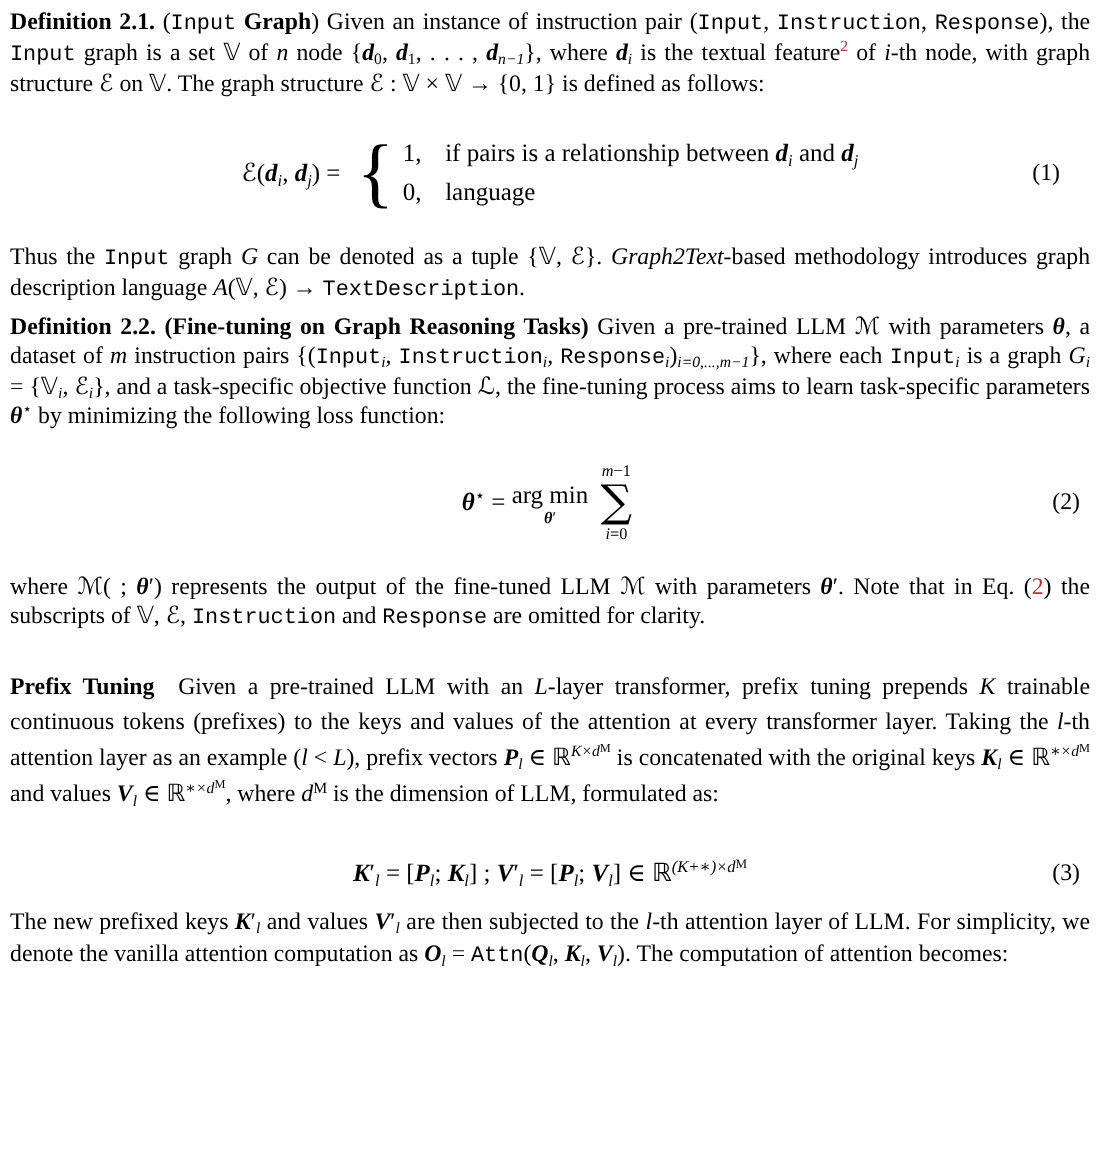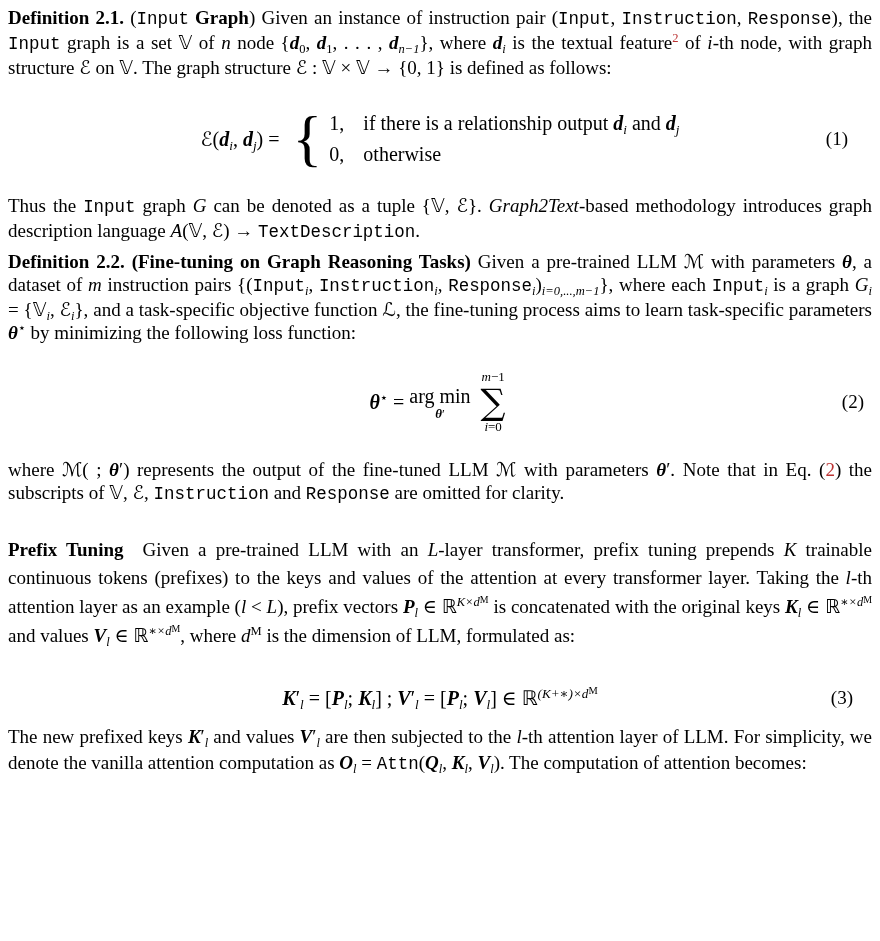"if there is a relationship" span { text: there is a relationship output -> pairs is a relationship between }
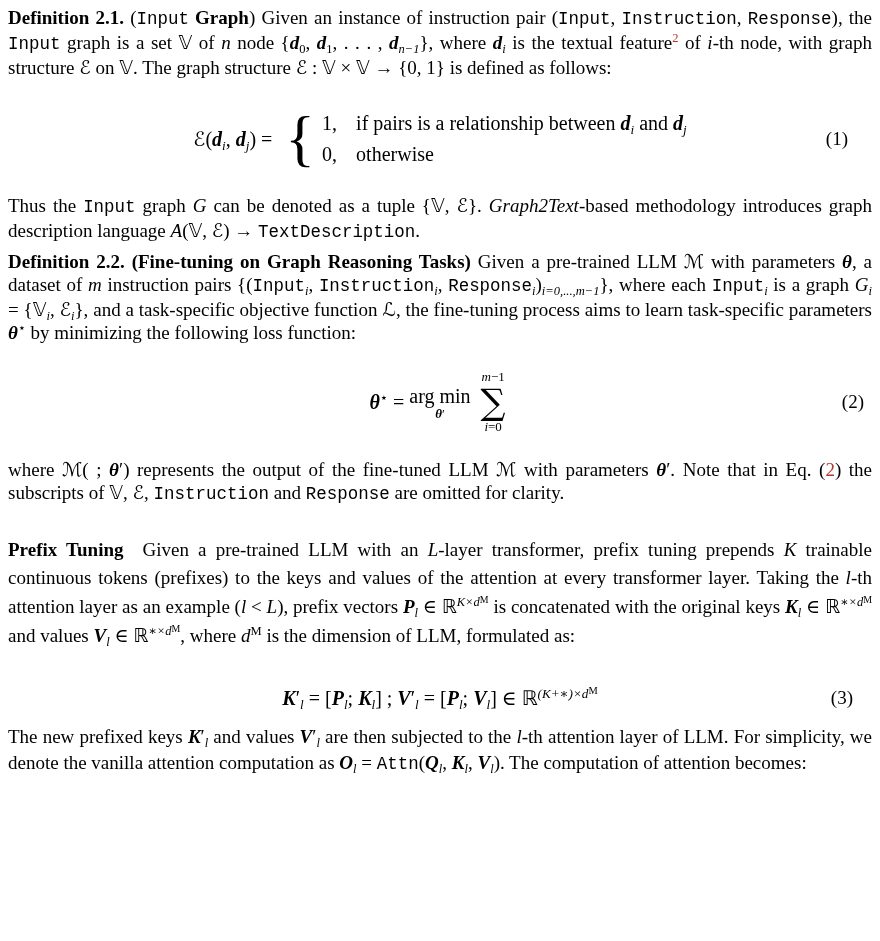"otherwise" span { text: otherwise -> language }
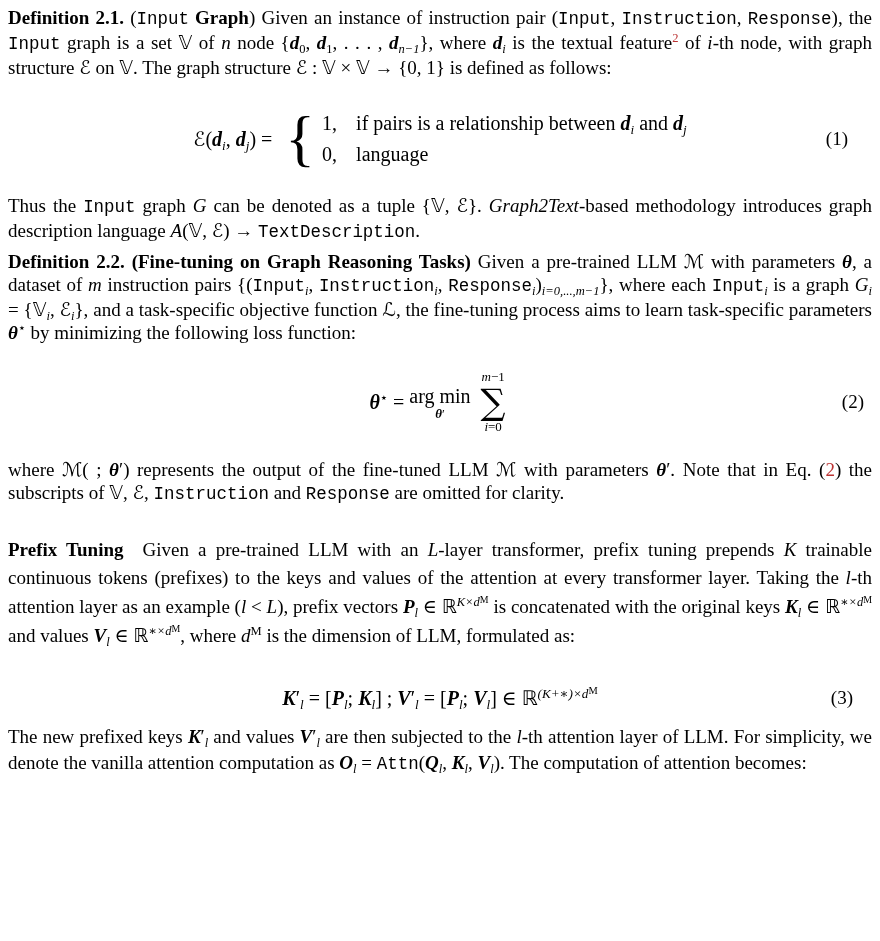"K′l = [Pl; Kl] ;" .eq3 { margin: 36px 11px 14px -> 36px 0 14px }
